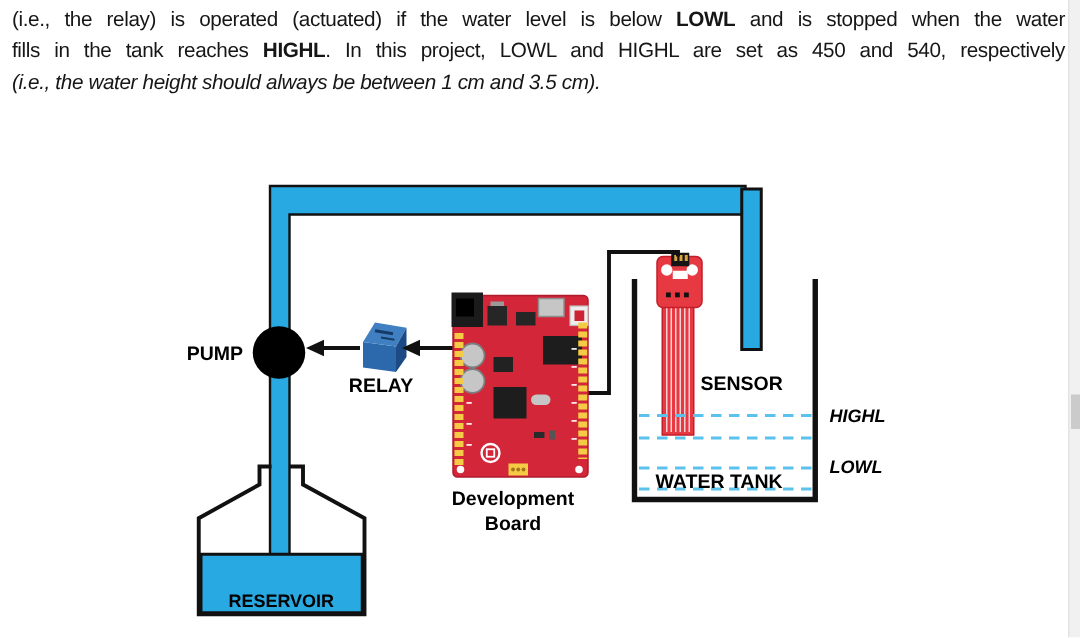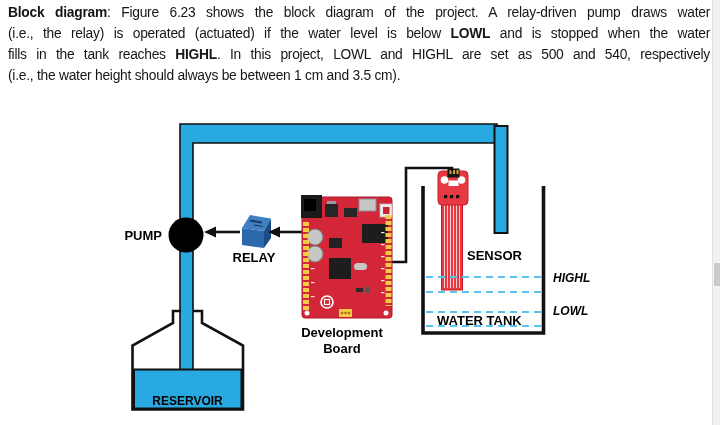"Block diagram: Figure 6.23 shows" div.pline { html: <div><span>Block diagram</span><span>: Figure 6.23 shows the block diagram of the project. A relay-driven pump draws water</span></div> -> none }
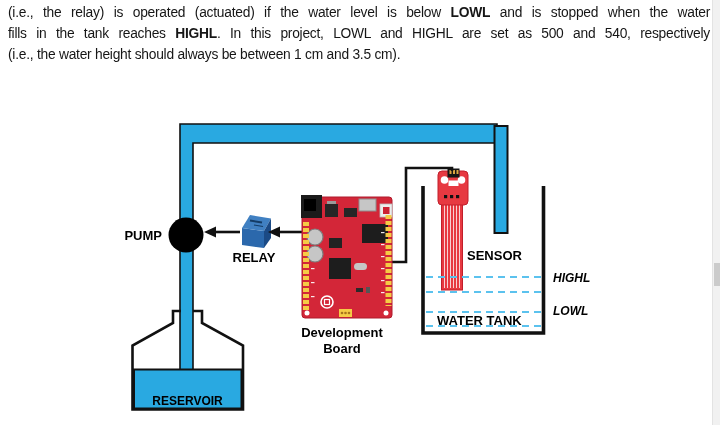". In this project, LOWL" span { text: 500 -> 450 }
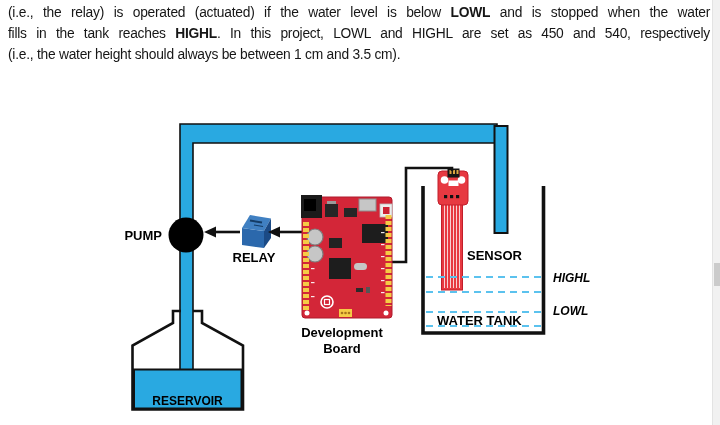"(i.e., the water height should" .pline.pline-last { font-style: none -> italic }
